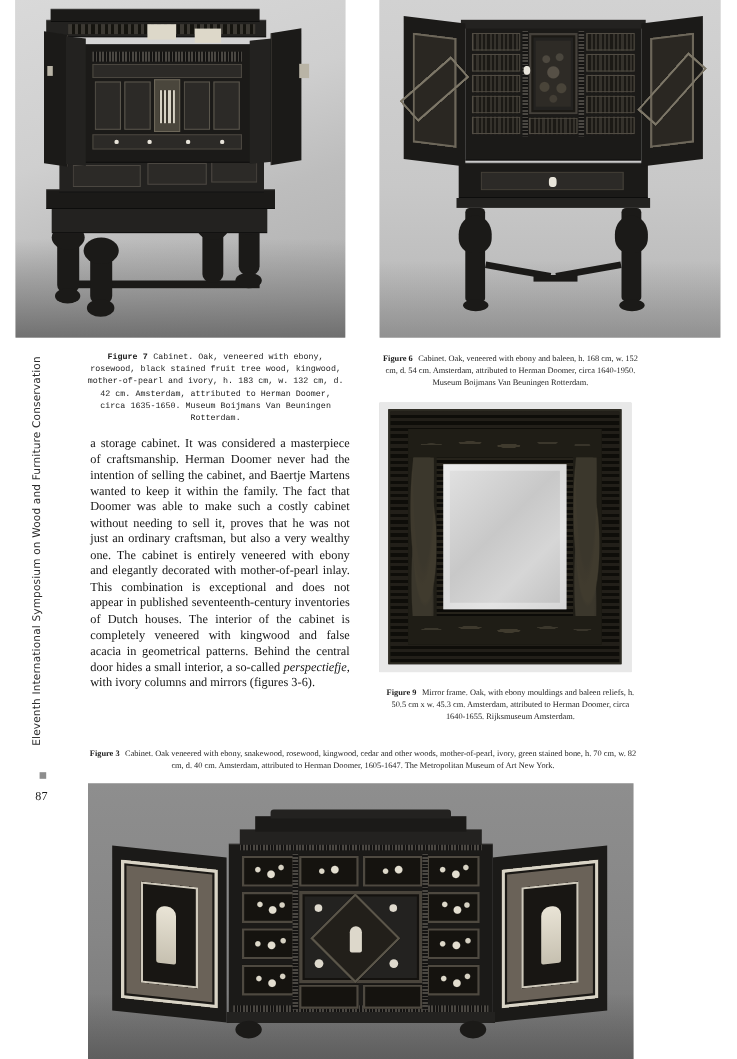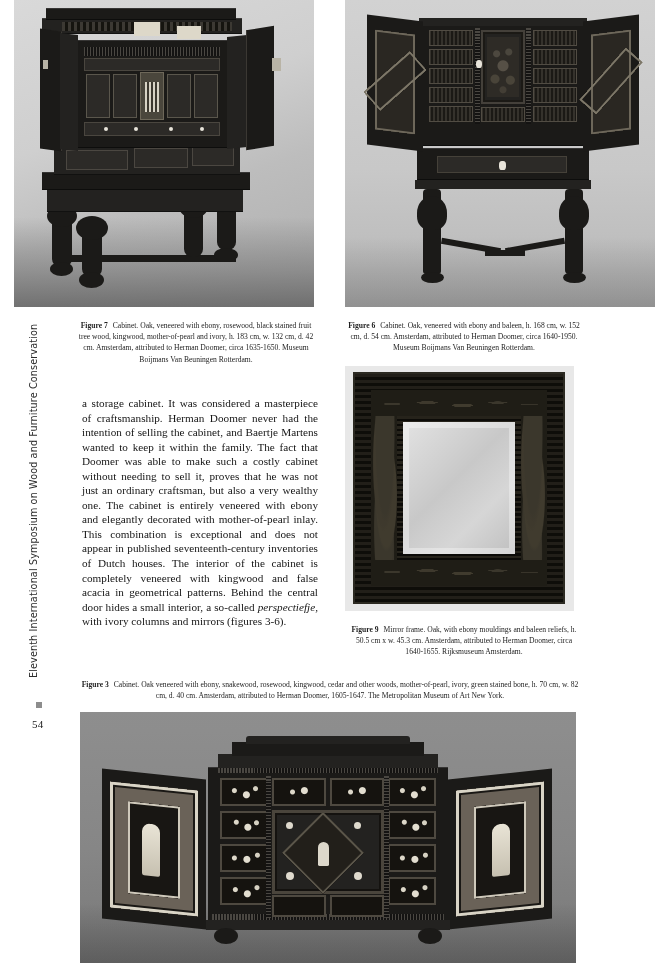"Figure 7 Cabinet. Oak, veneered" div.cap { font-family: none -> Liberation Mono, monospace }
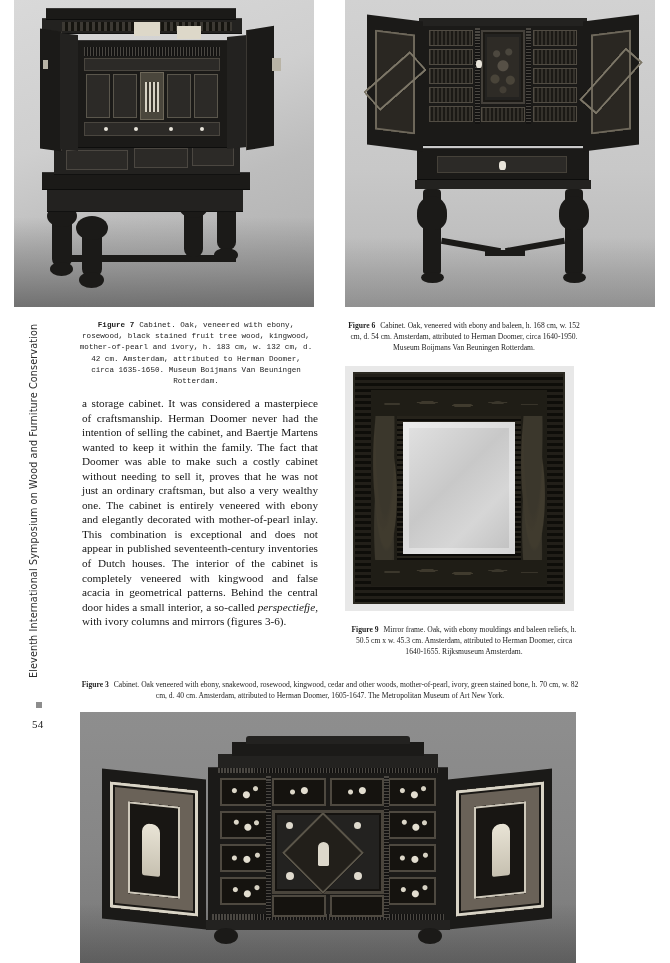"54" div.pagenum { text: 54 -> 87 }
